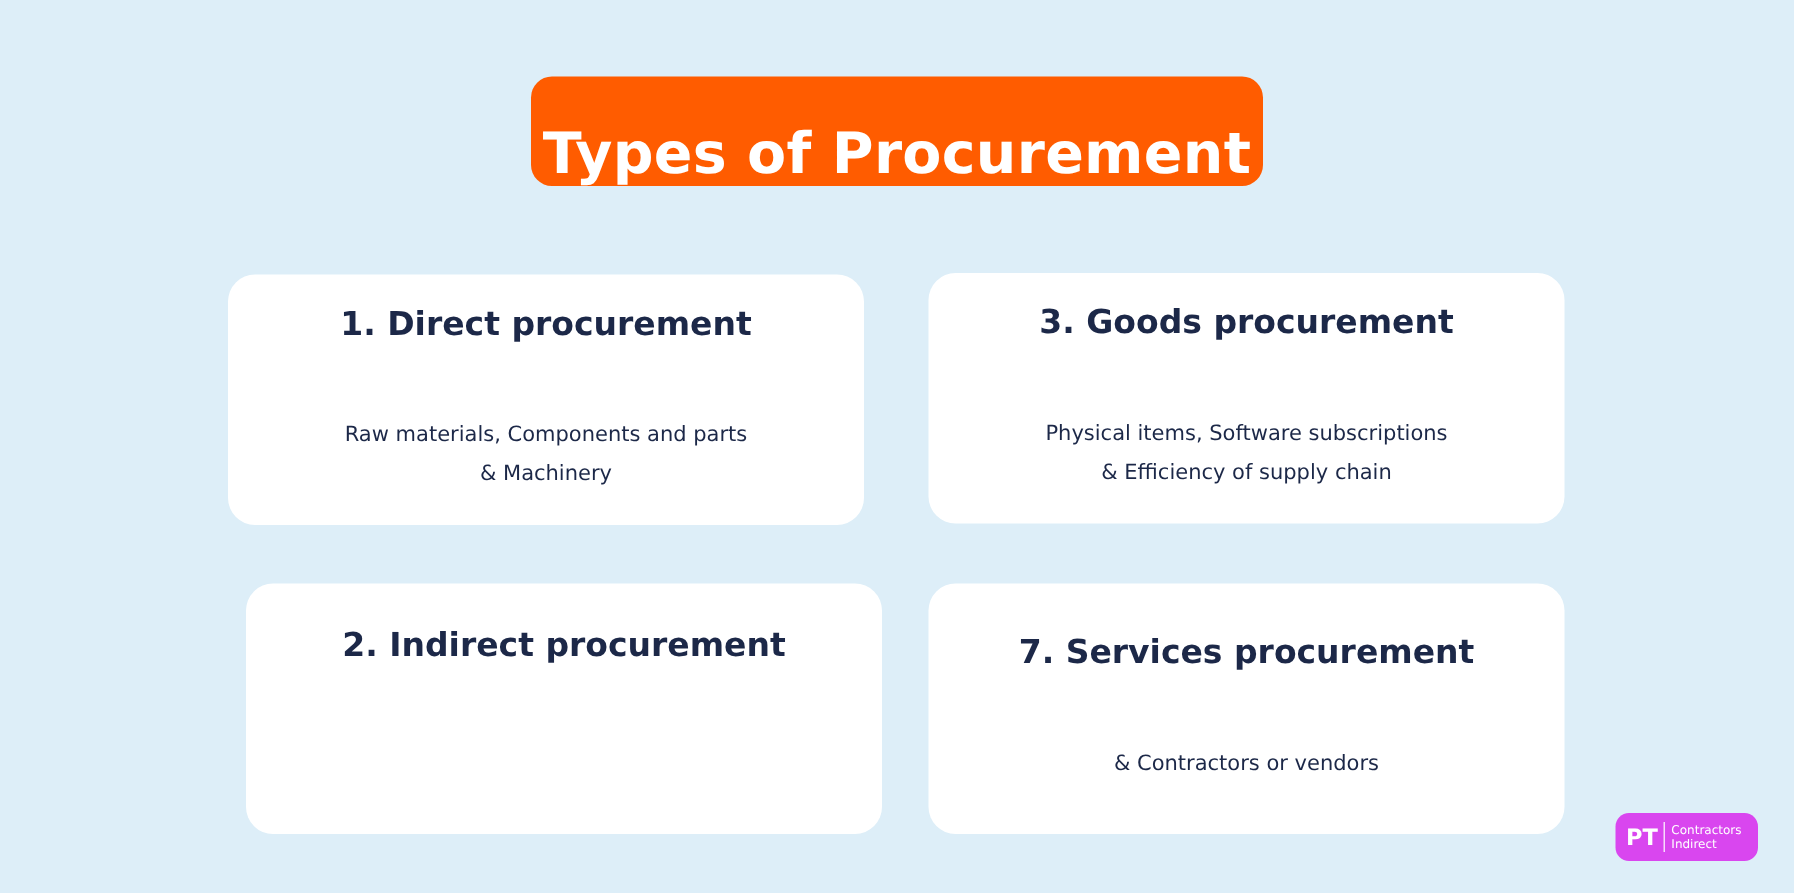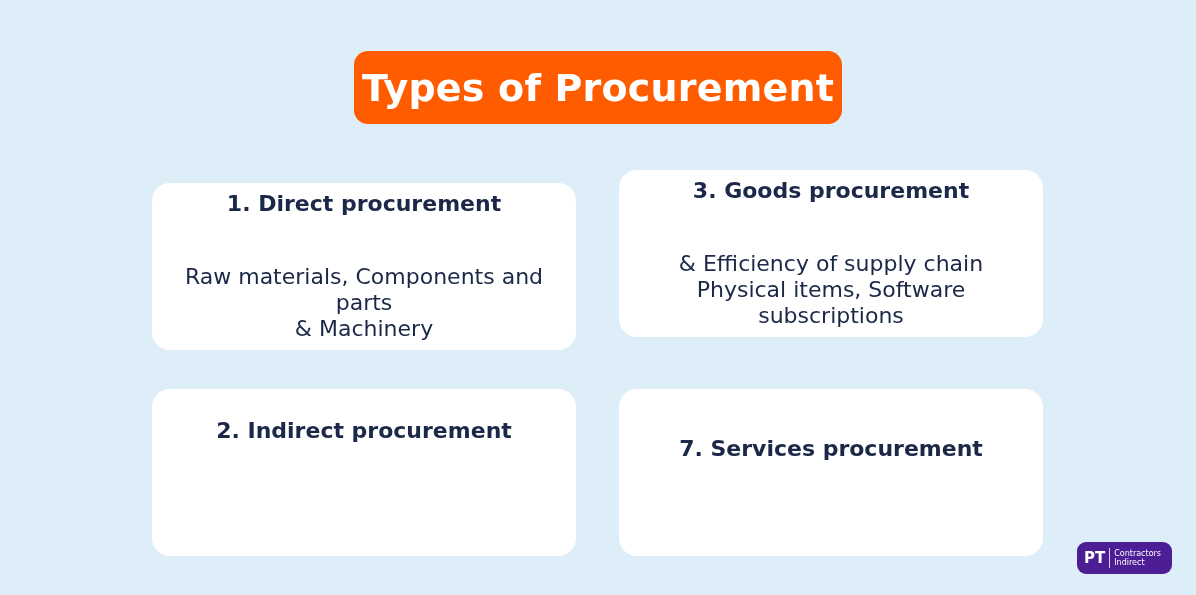"Types of Procurement" .title-box { align-items: center -> flex-end }
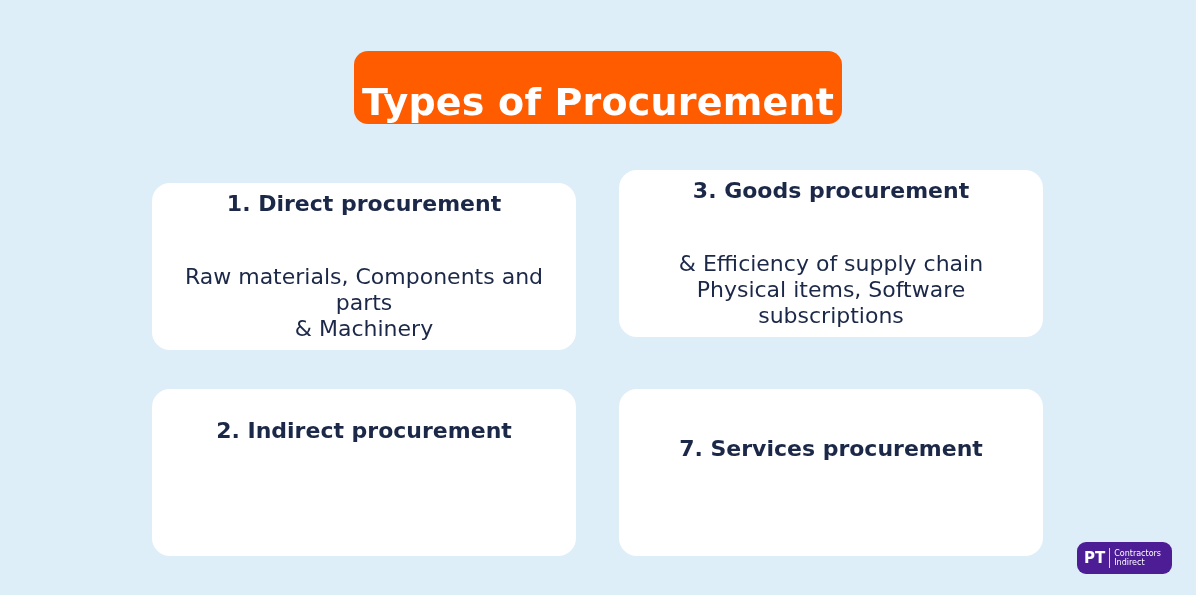"3. Goods procurement" #card-3 { top: 170px -> 182px }
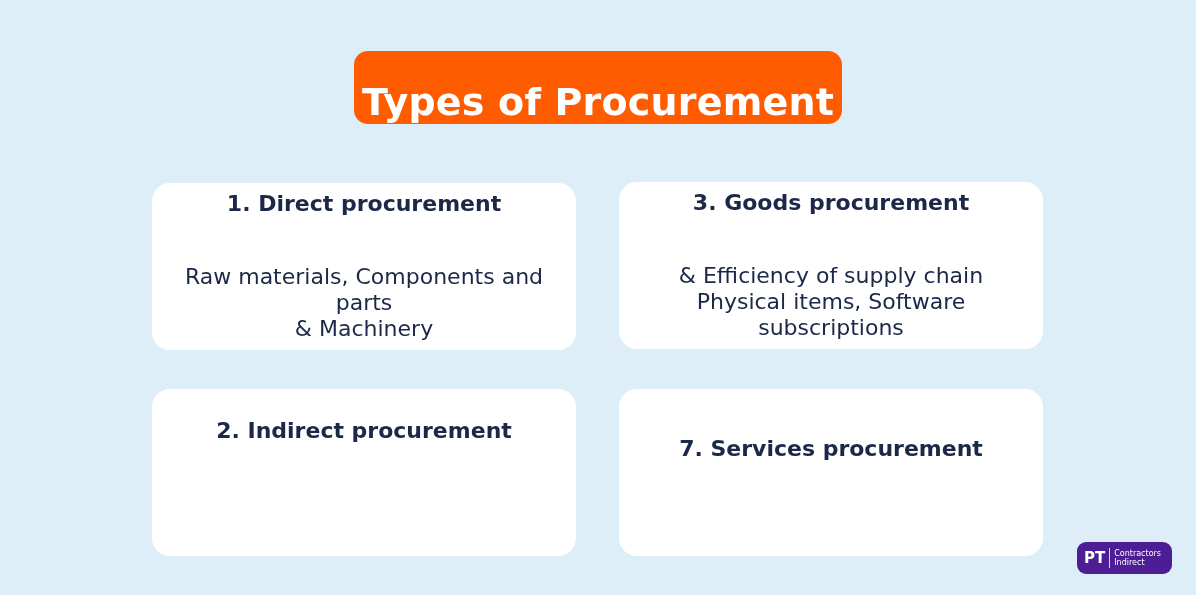"Raw materials, Components and parts" .card-desc { font-size: 22px -> 14px }
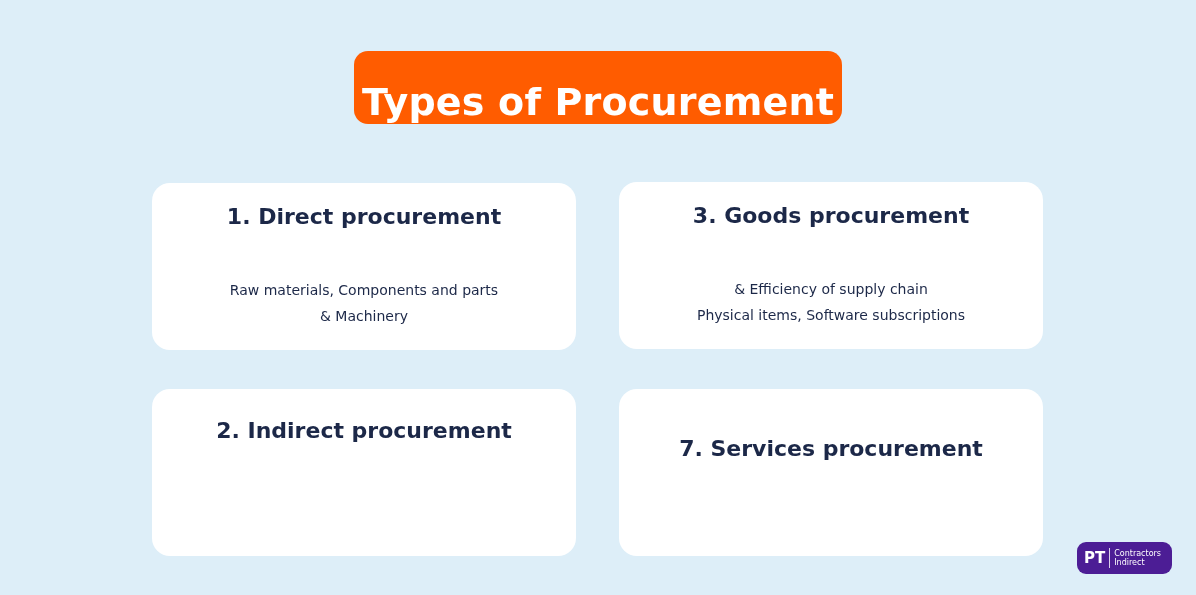"& Efficiency of supply chain" div { order: before "Physical items, Software subscriptions" -> after "Physical items, Software subscriptions" }
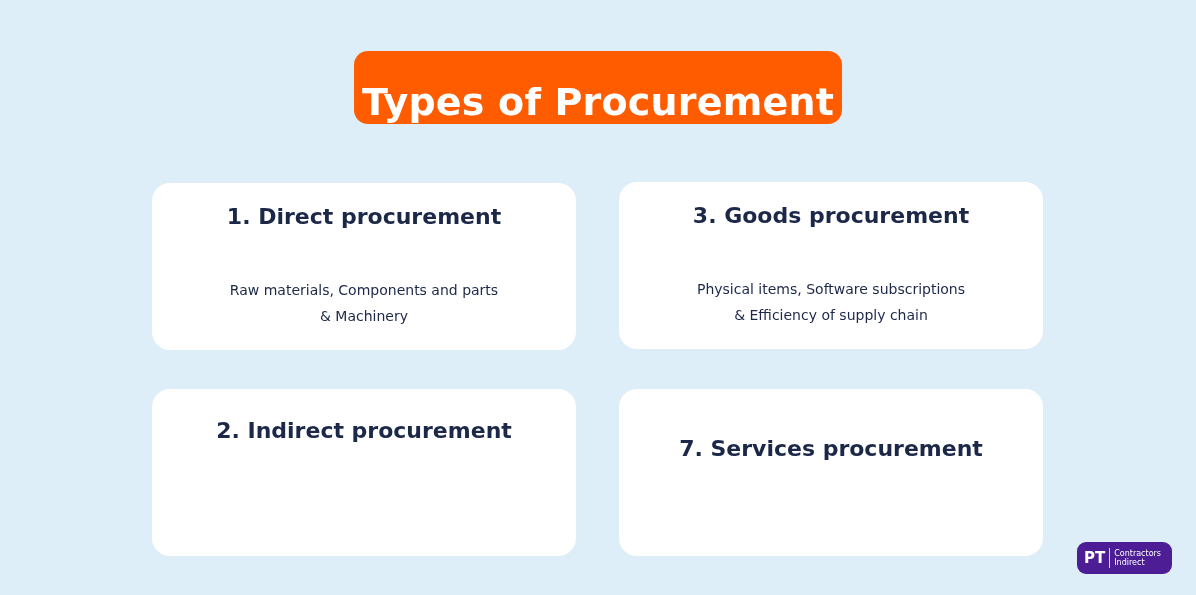"2. Indirect procurement" #card-2 { left: 152px -> 164px }
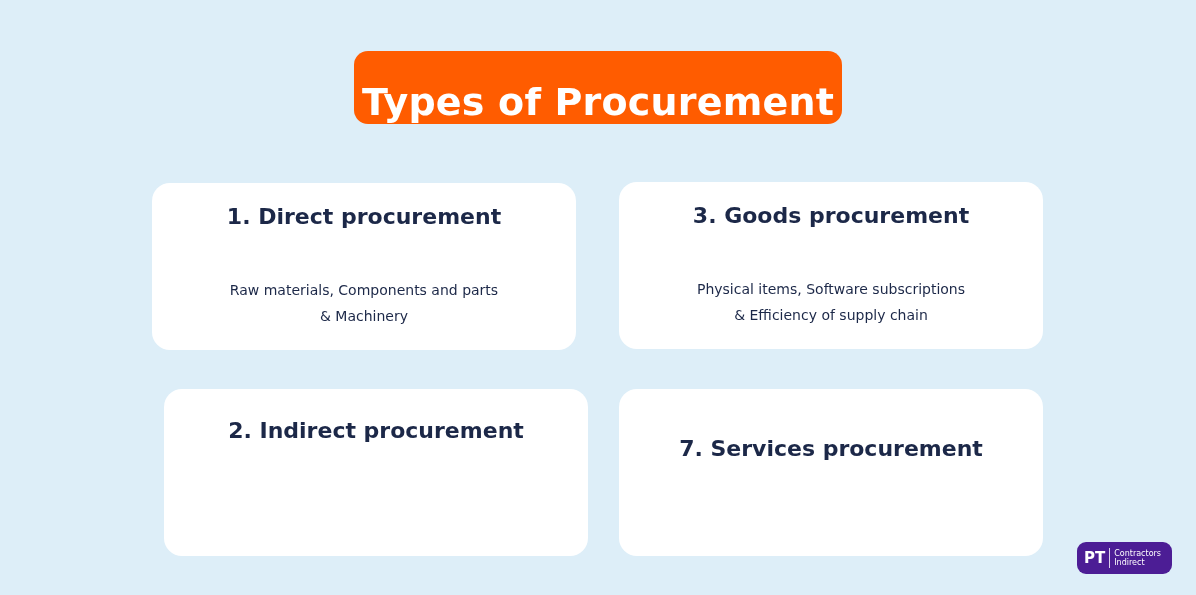"& Contractors or vendors" div { html: none -> <div>&amp; Contractors or vendors</div> }
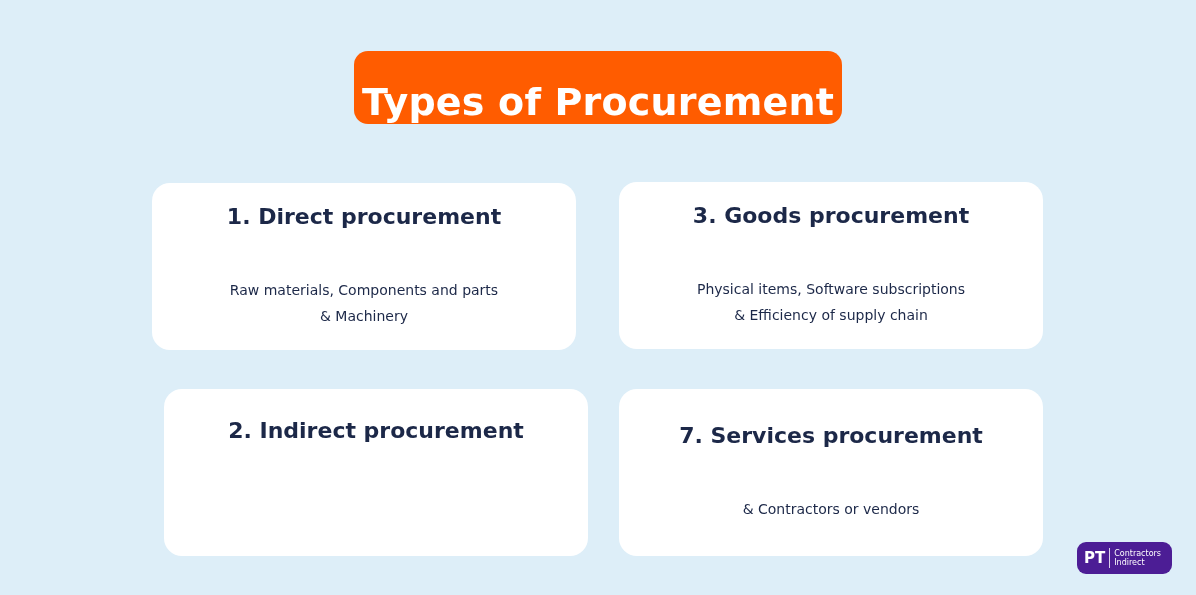"PT" .logo { background: #4c1d95 -> #d946ef }
